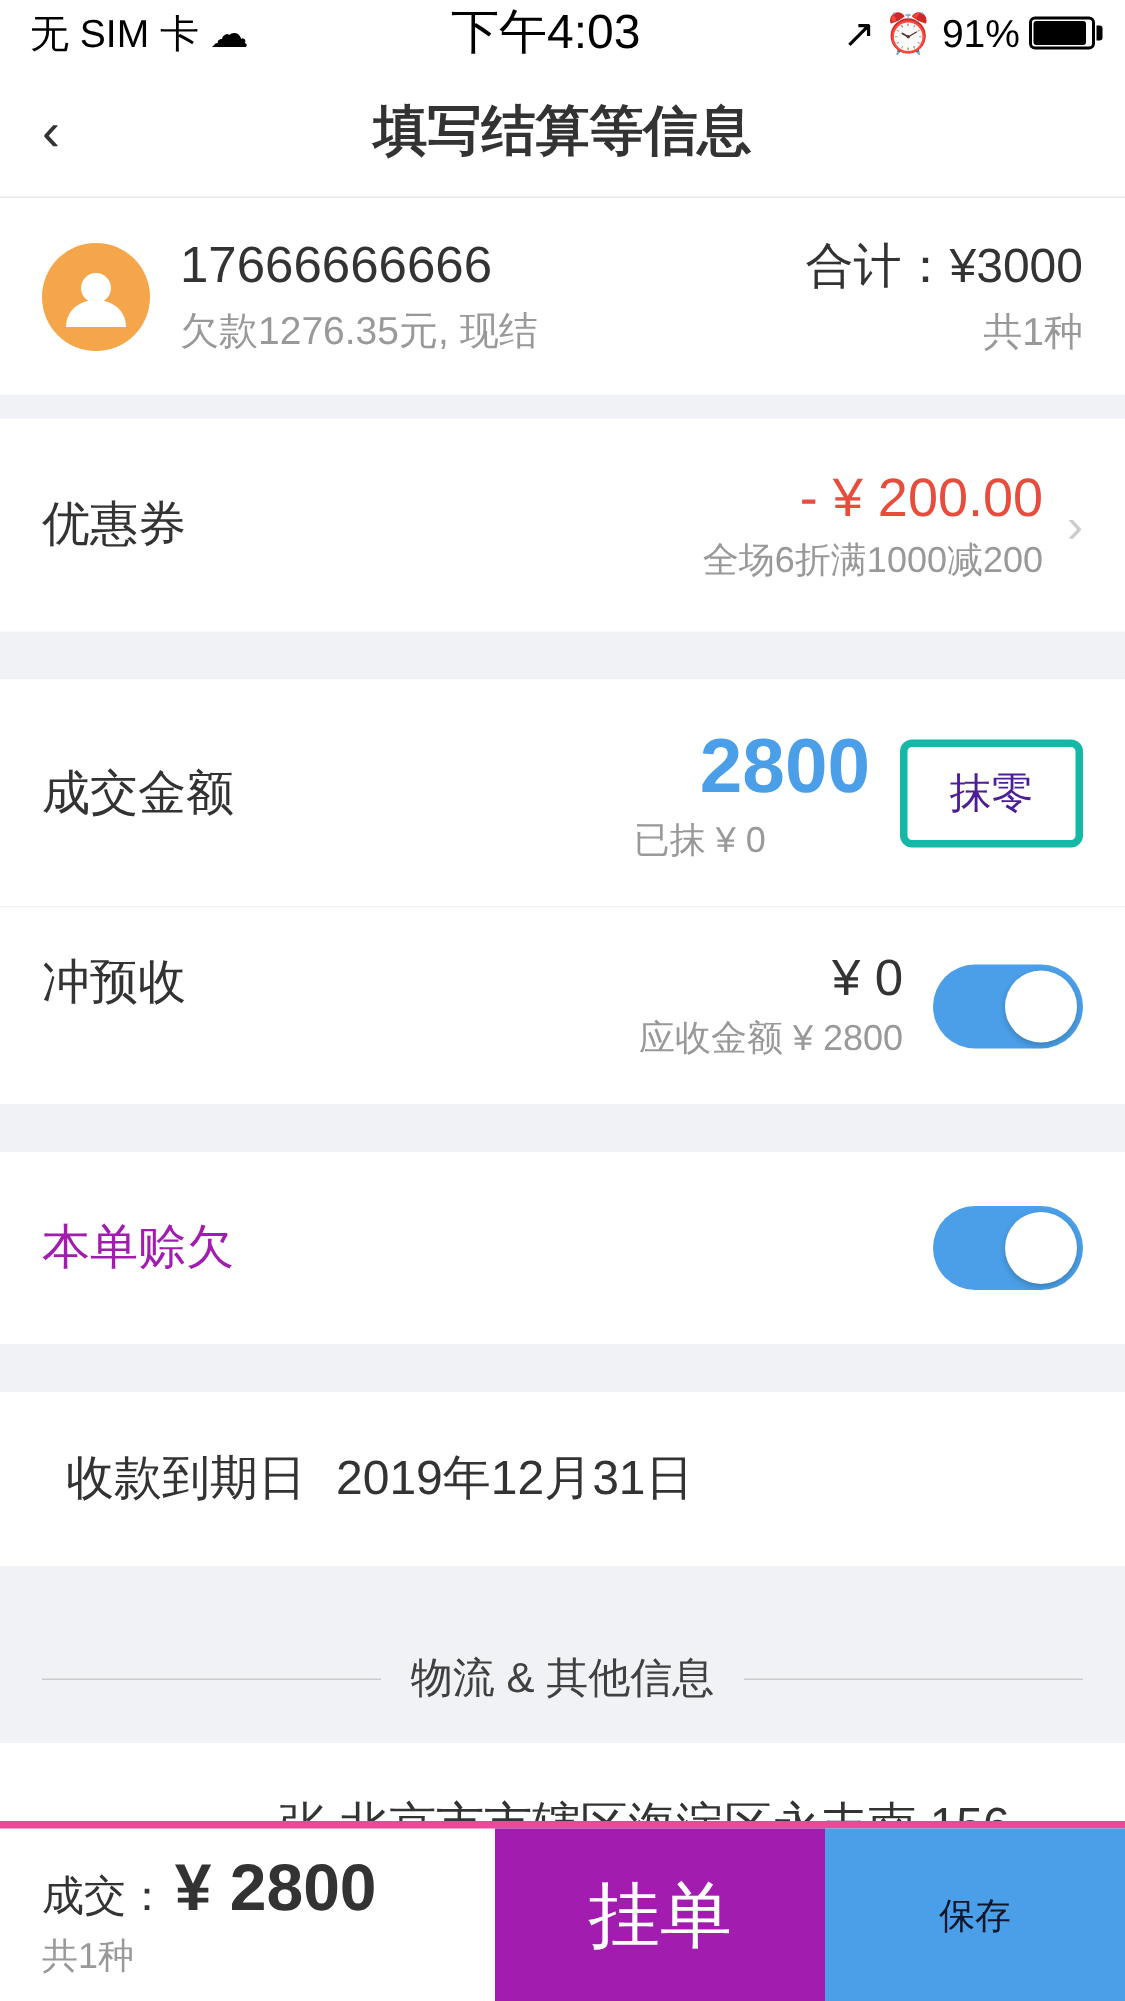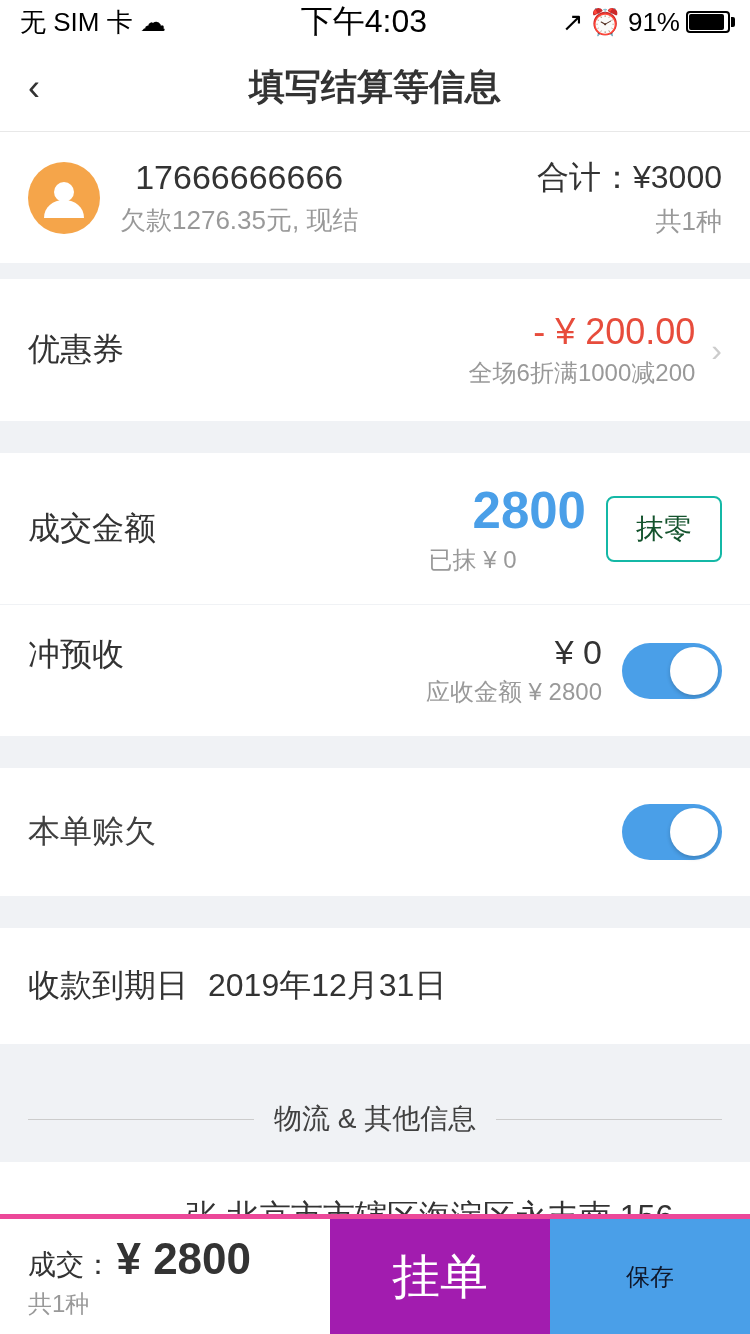"17666666666" .customer-info { text-align: center -> none }
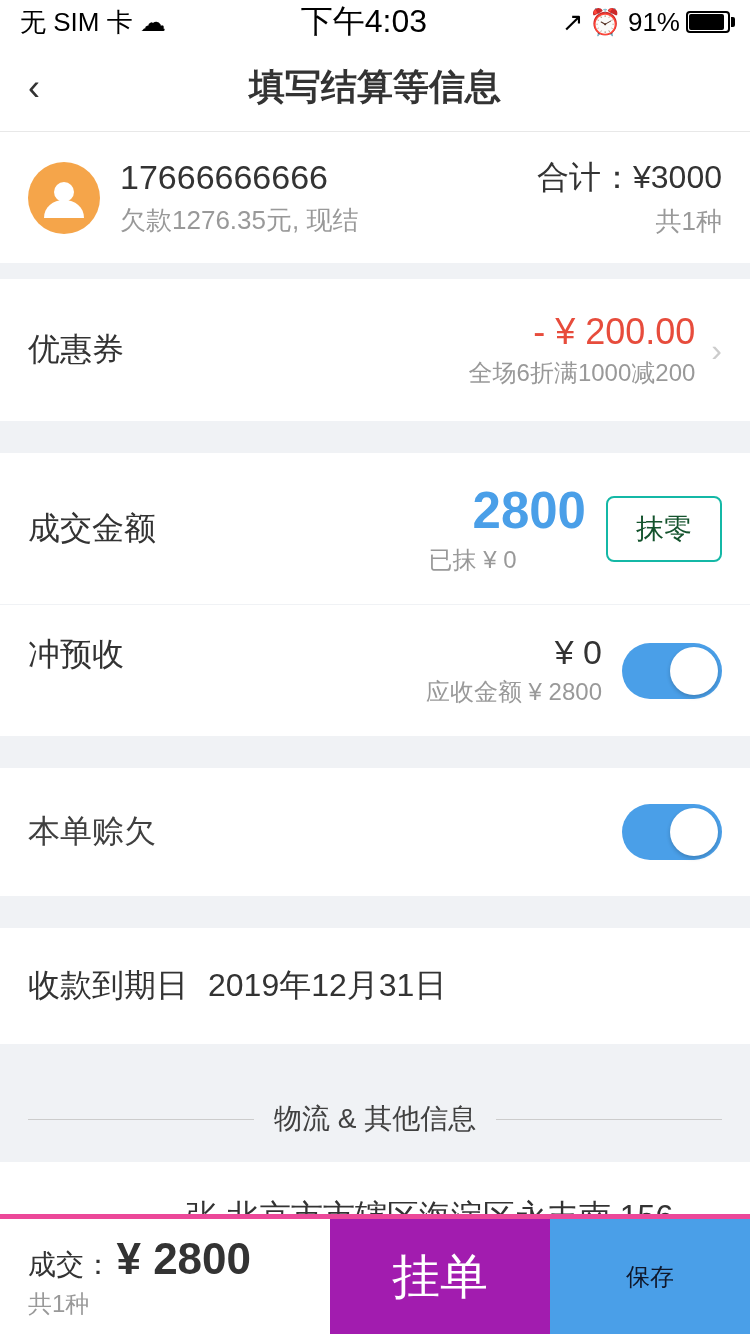"抹零" .round-off-btn { border: 2px solid #14b8a6 -> 5px solid #14b8a6; color: #14532d -> #4c1d95 }
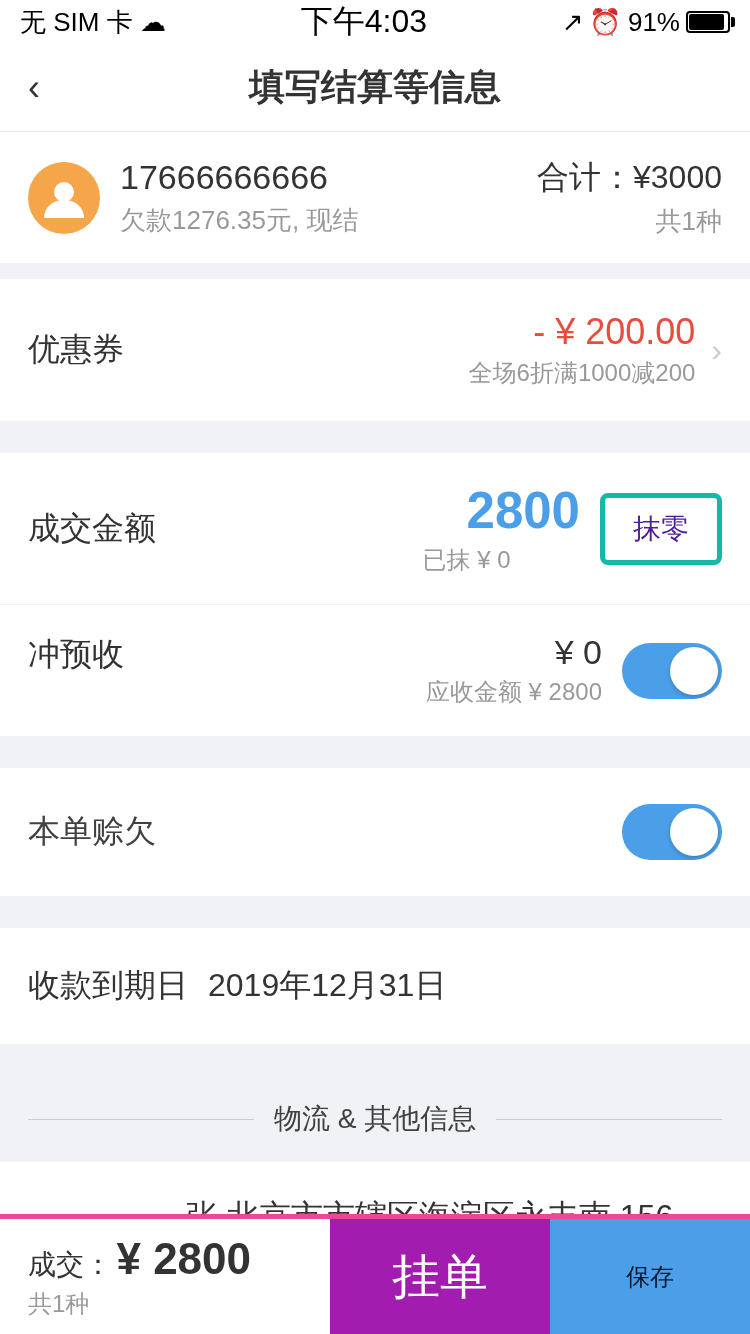"本单赊欠" .debt-label { color: #404040 -> #a21caf }
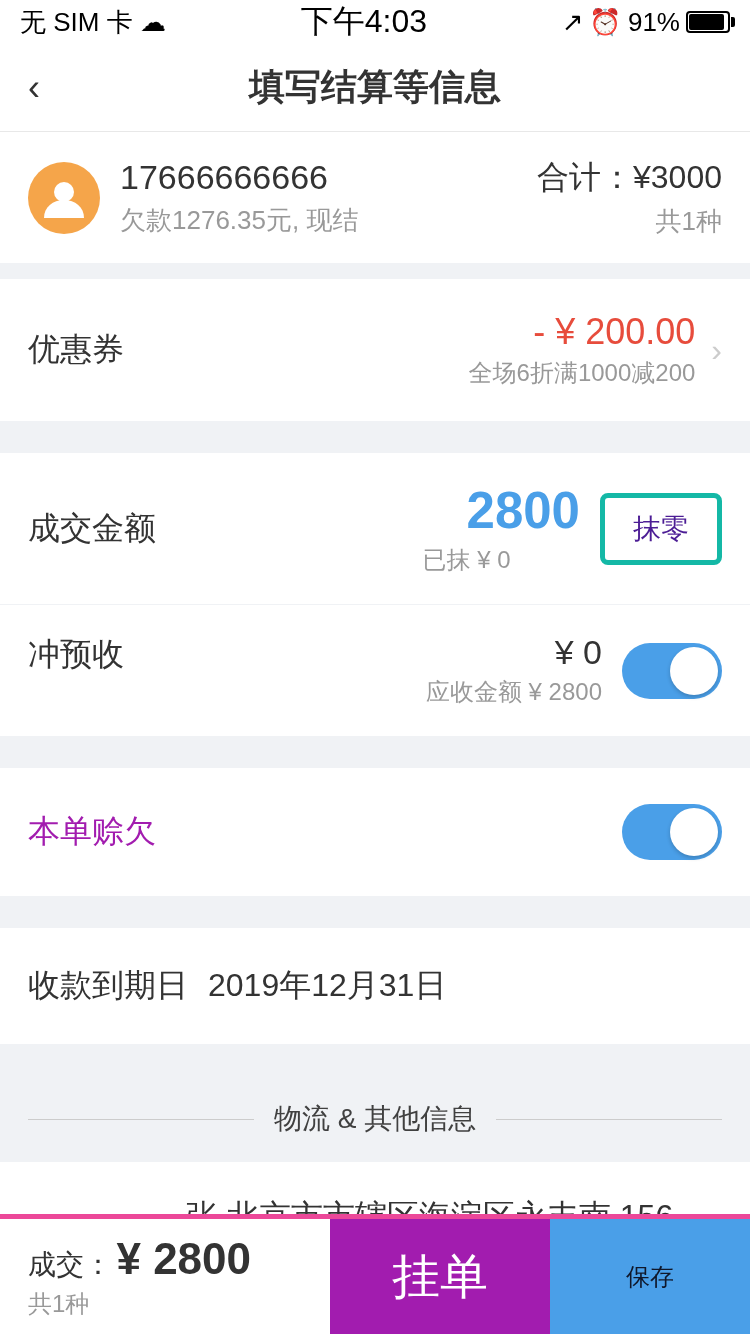"收款到期日" .due-date-row { margin-left: none -> 16px }
